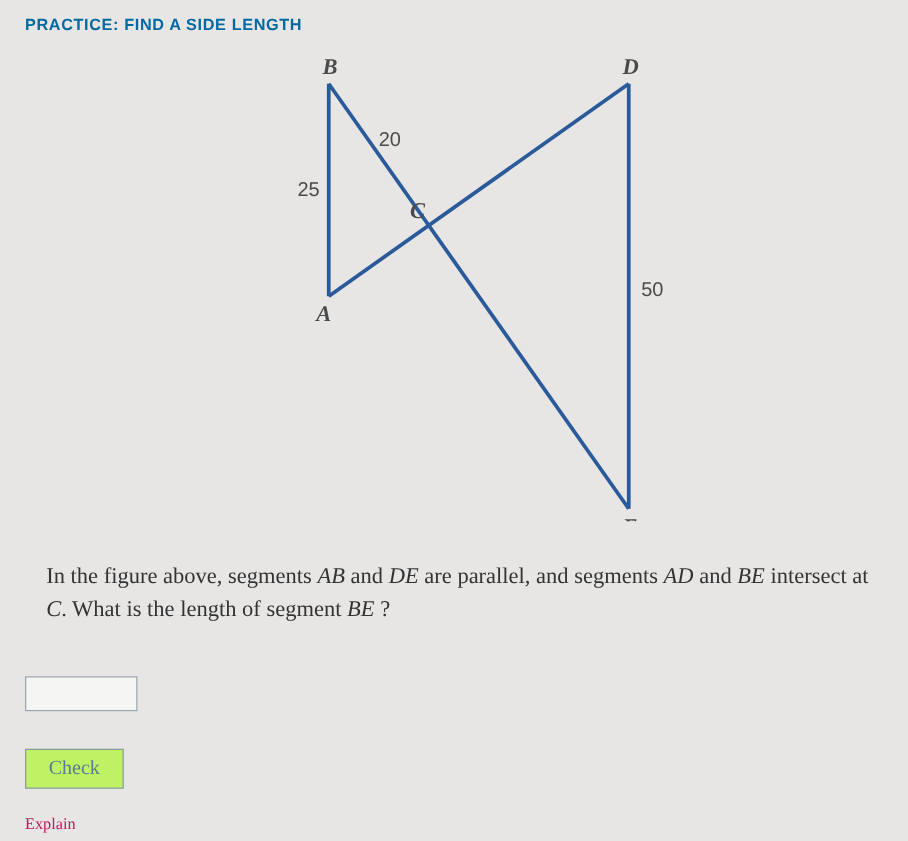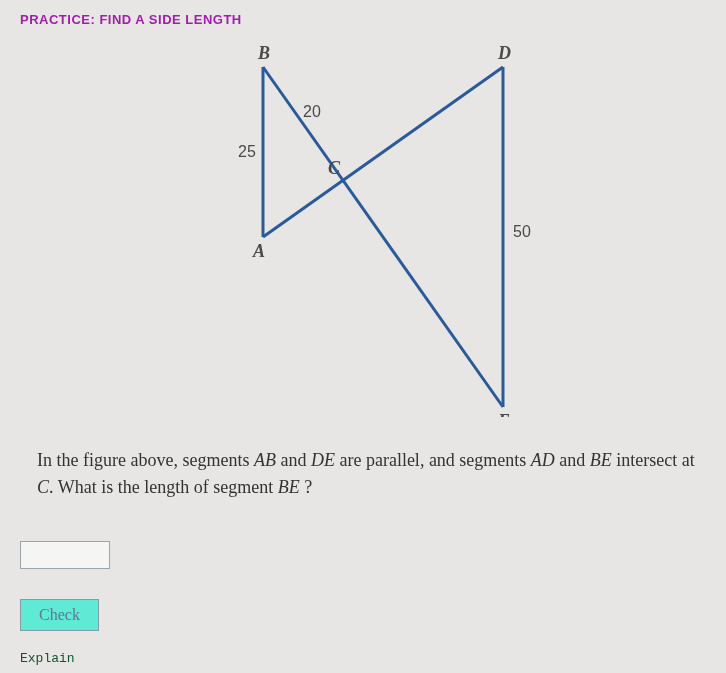"PRACTICE: FIND A SIDE LENGTH" .header { color: #a21caf -> #0369a1 }
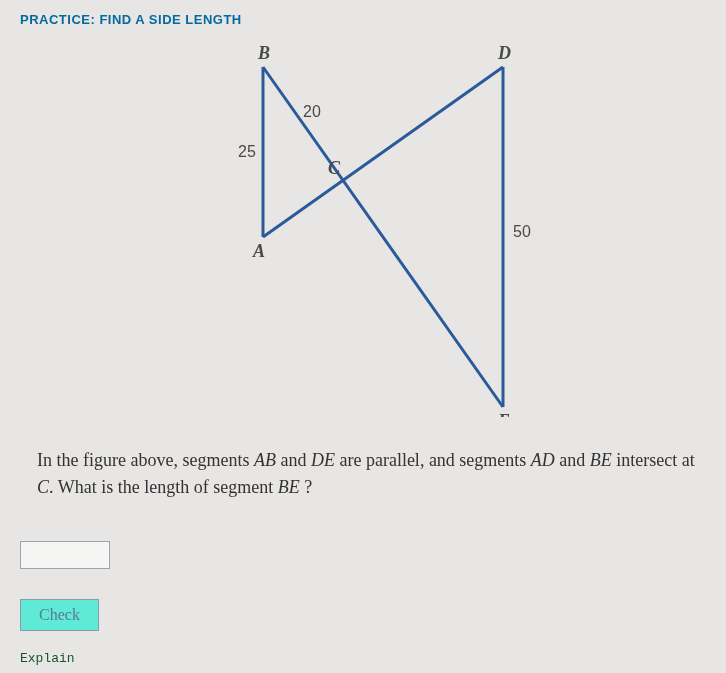"Check" .check-button { background: #5eead4 -> #bef264 }
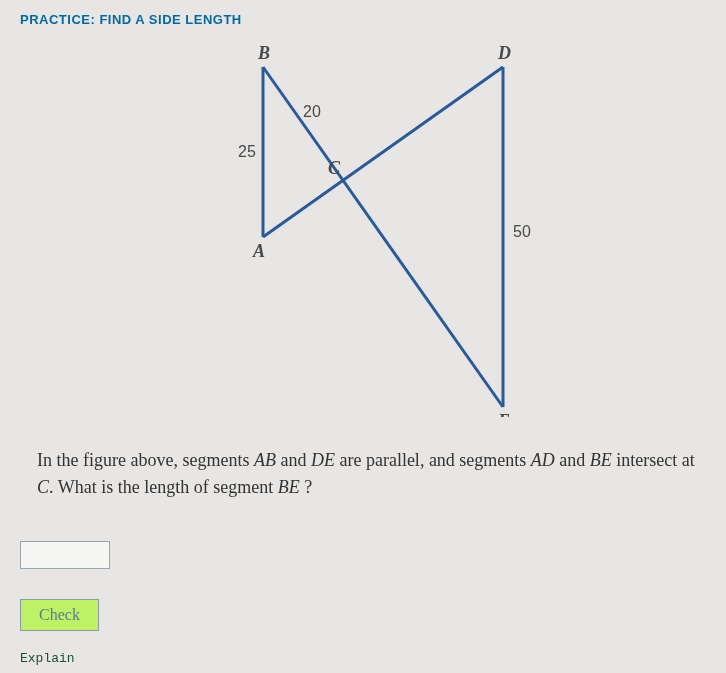"Explain" .explain-link { color: #14532d -> #be185d; font-family: Liberation Mono, monospace -> Liberation Serif, serif }
